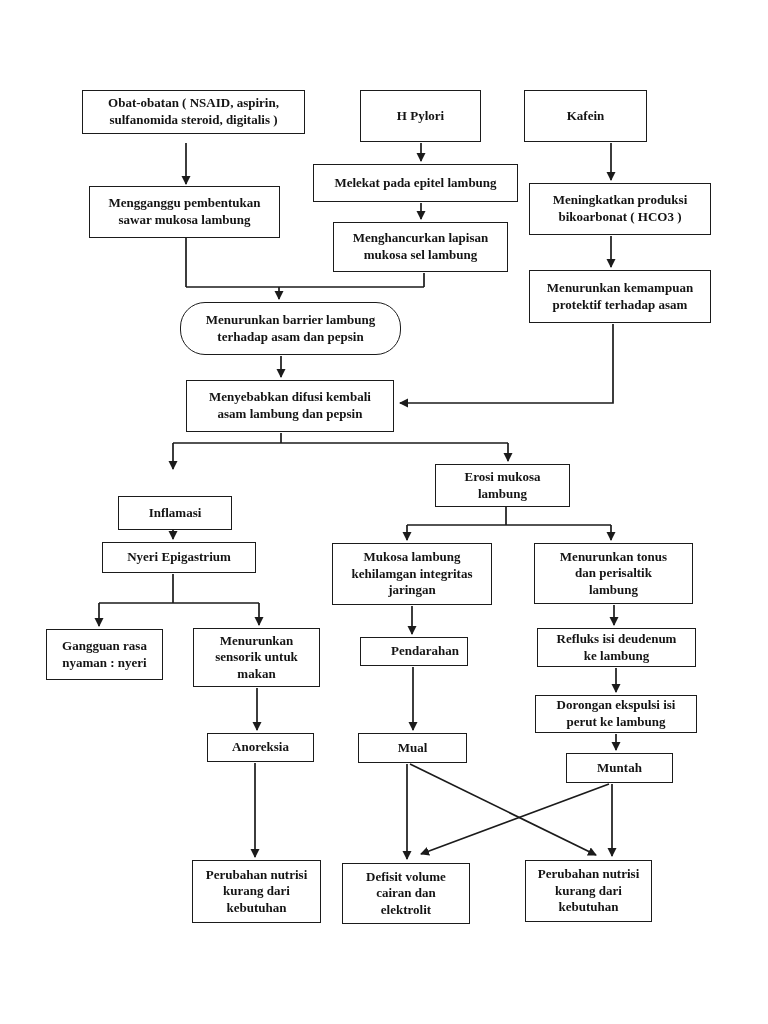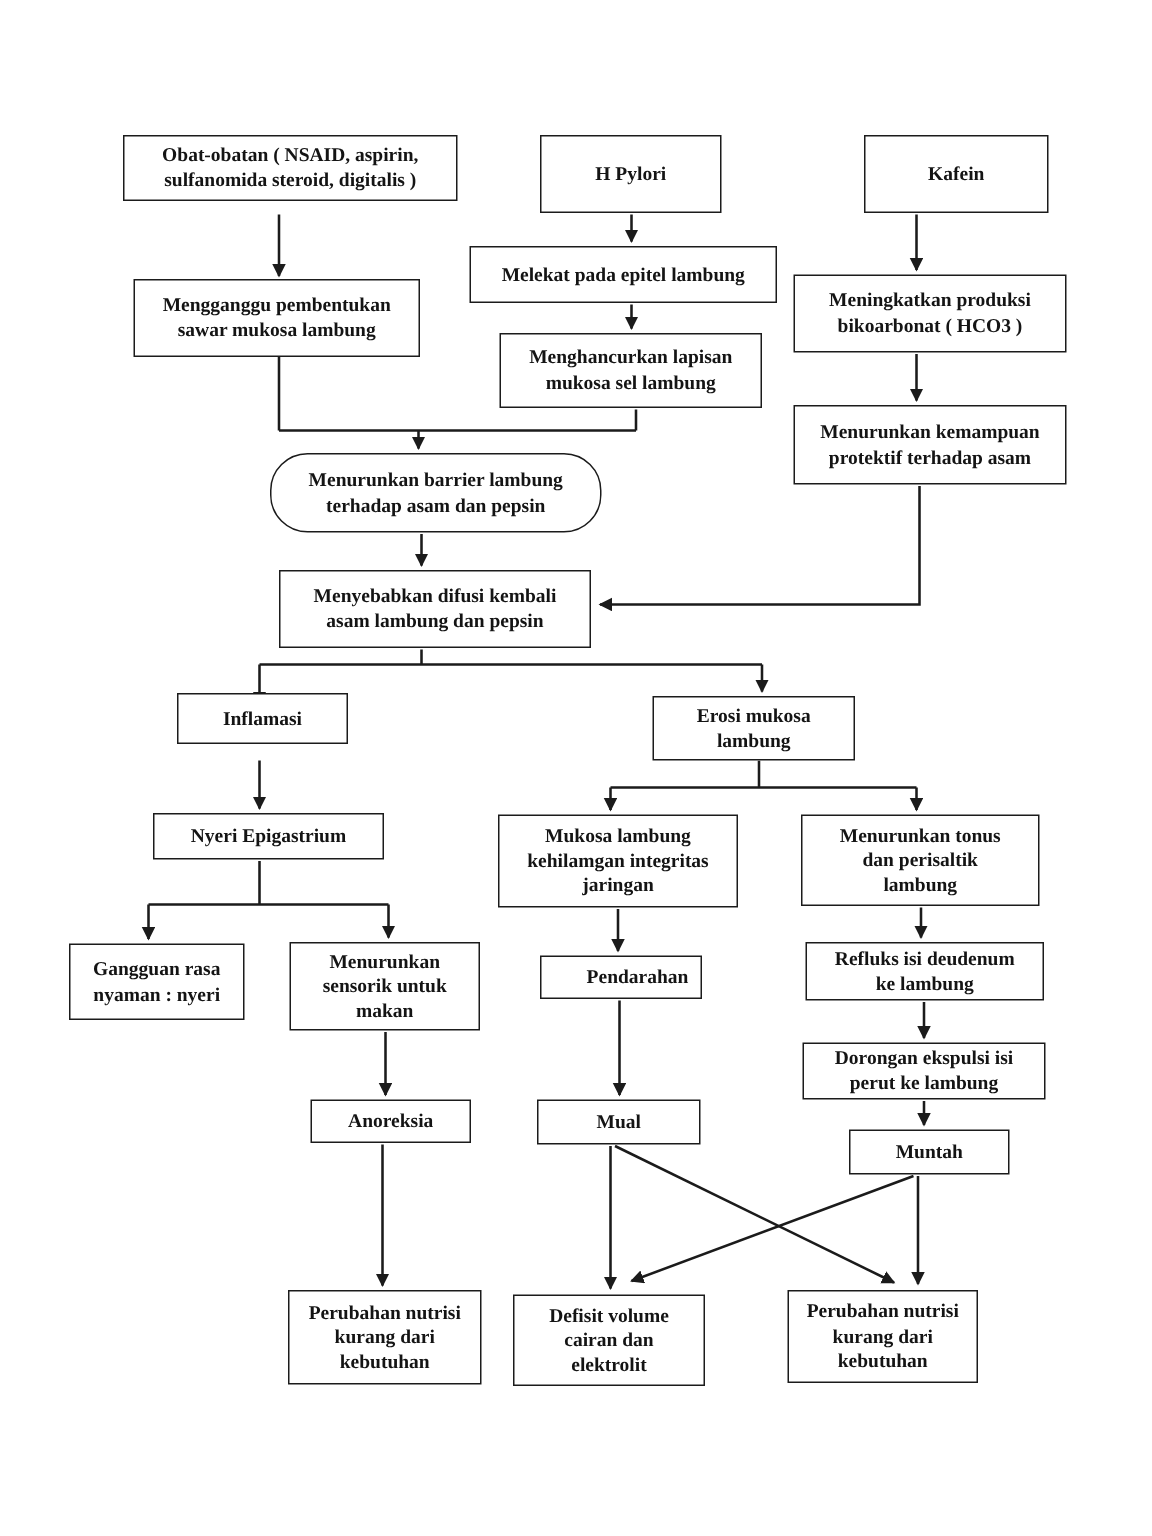"Kafein" div.node { left: 576px -> 524px }
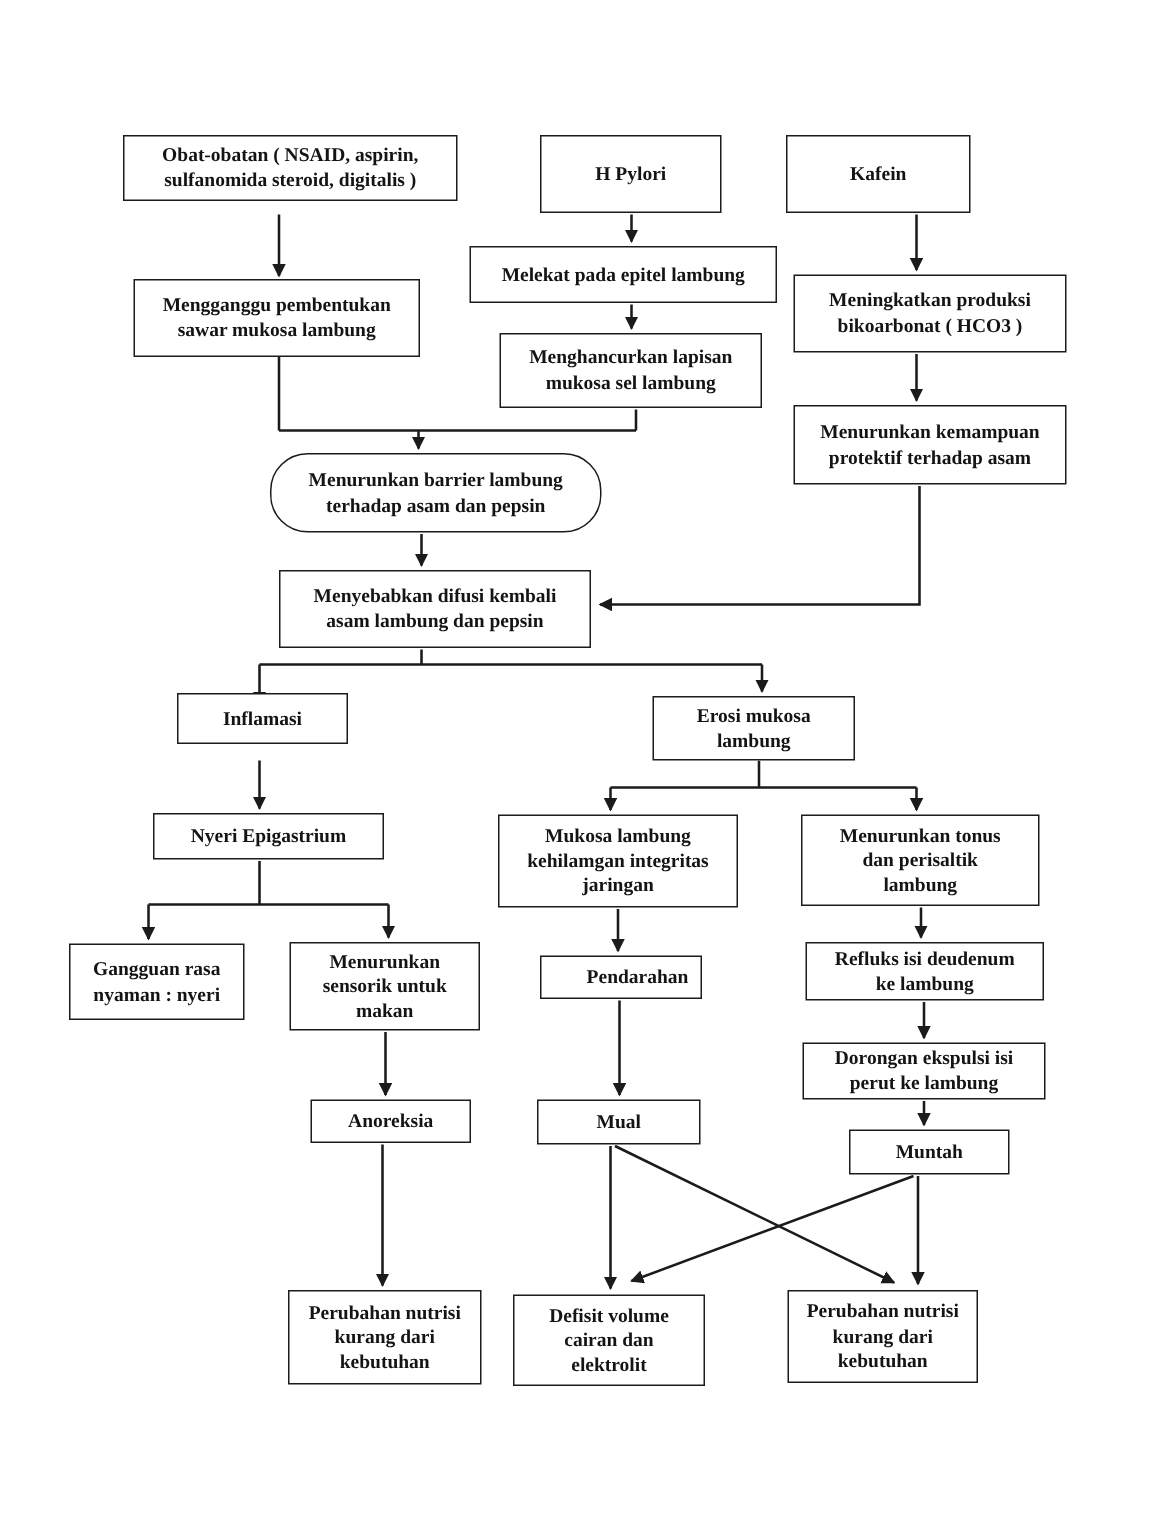"Inflamasi" div.node { top: 462px -> 496px }
